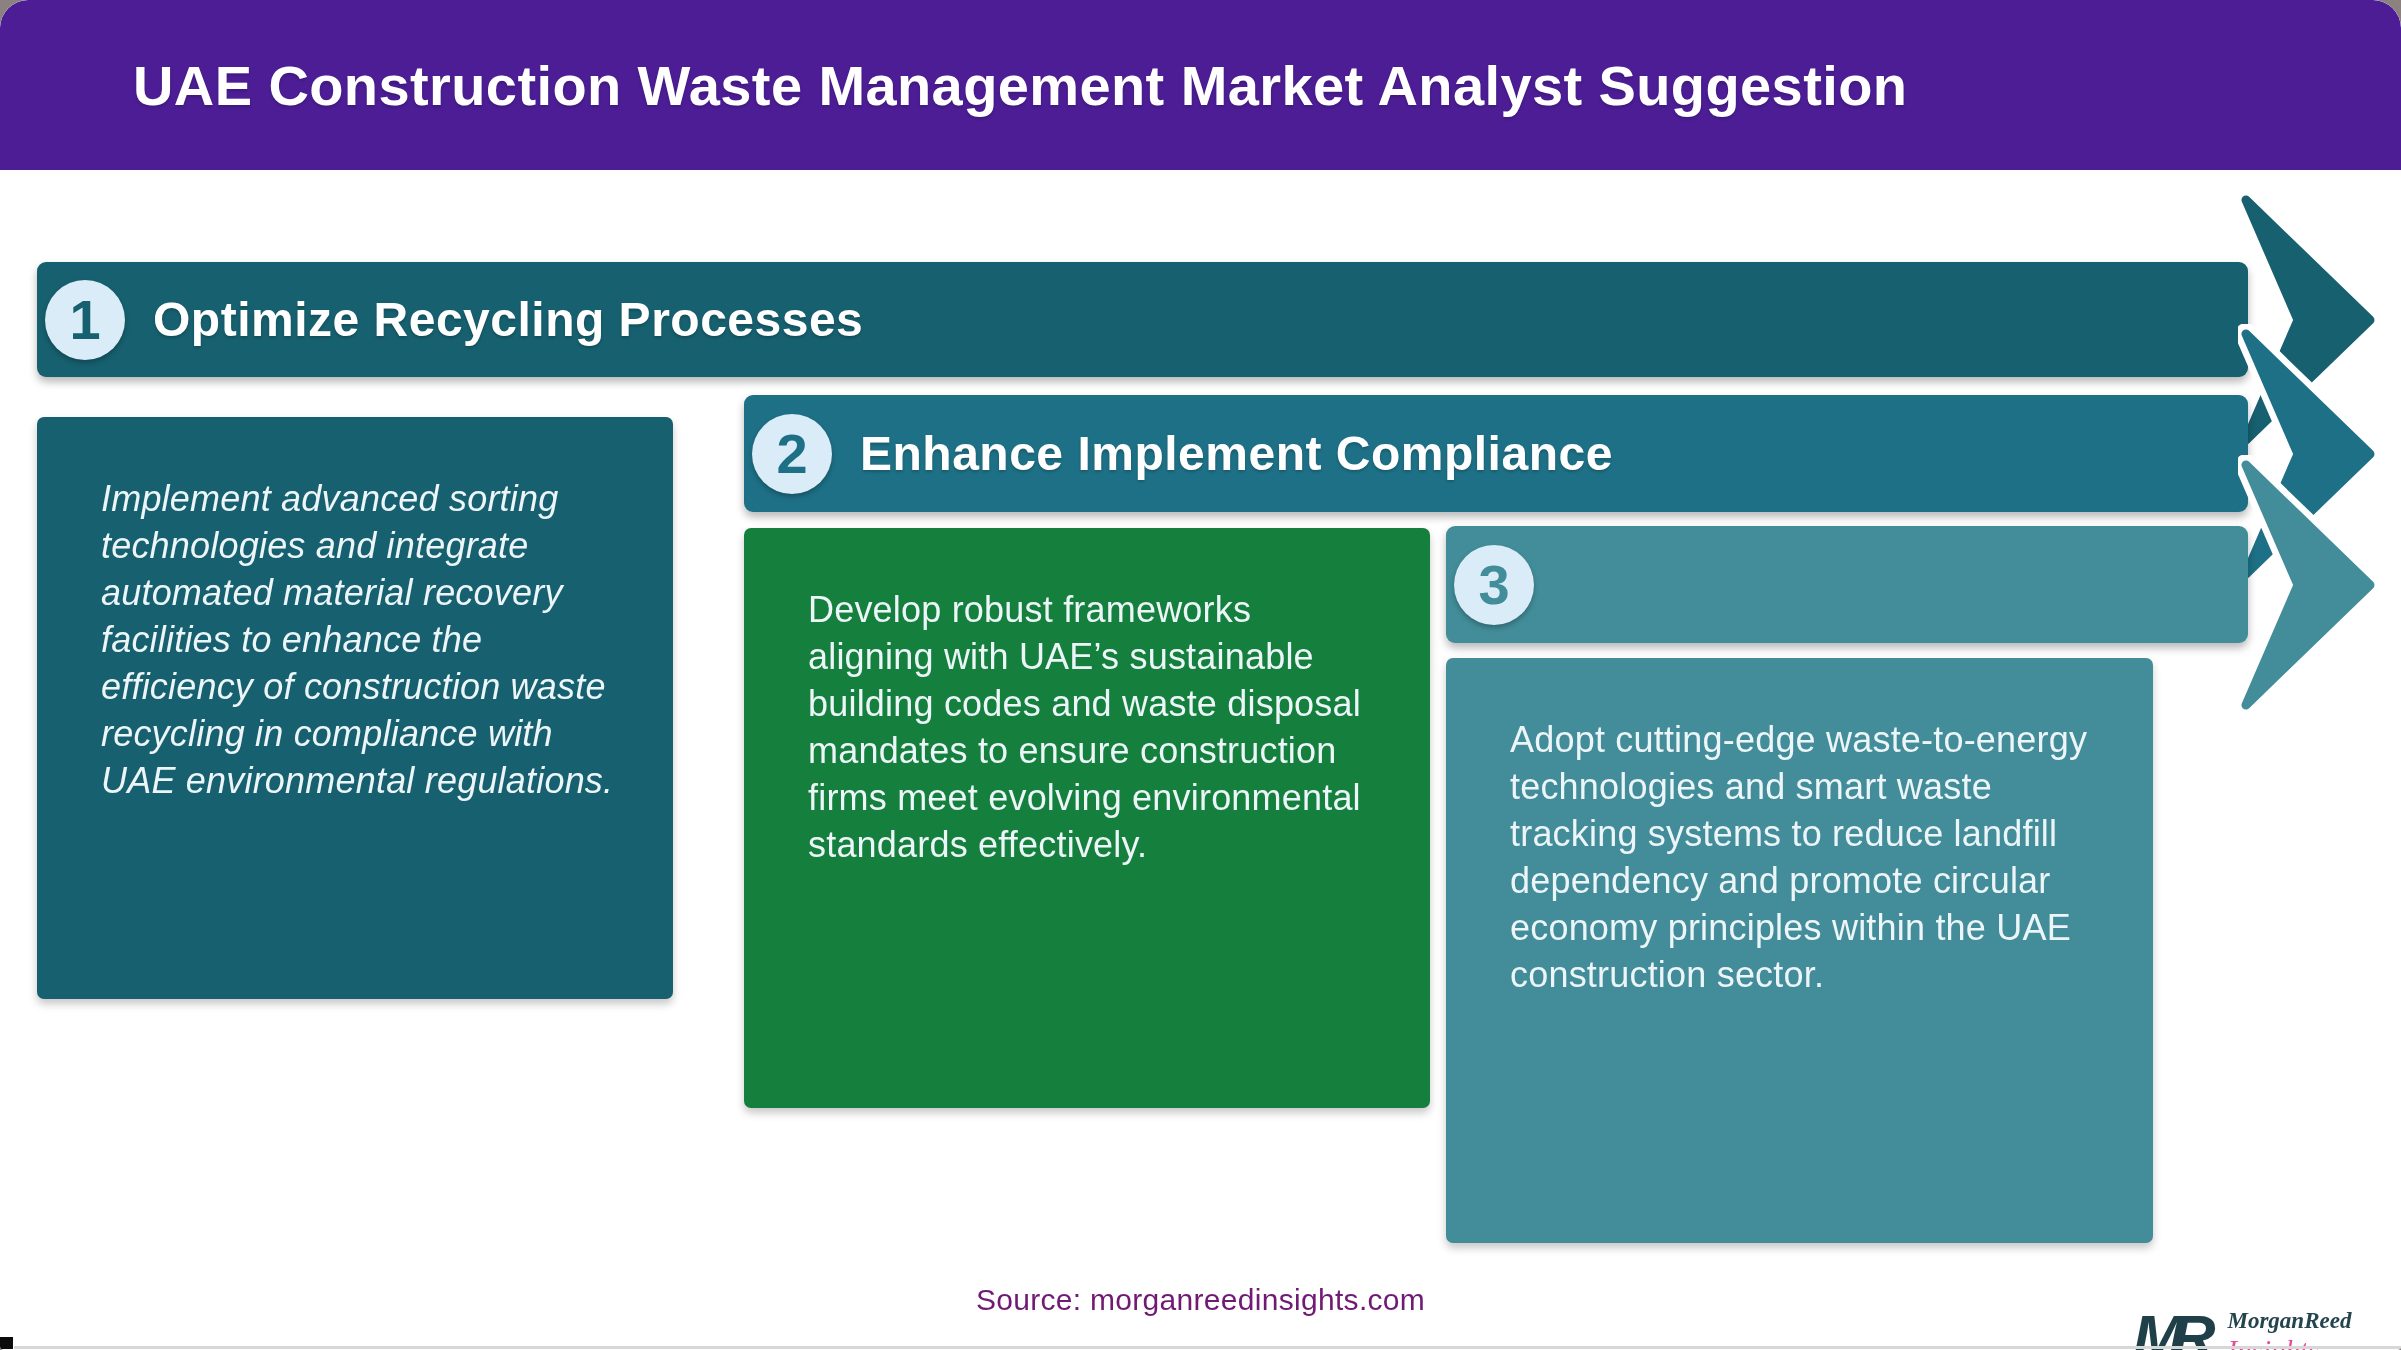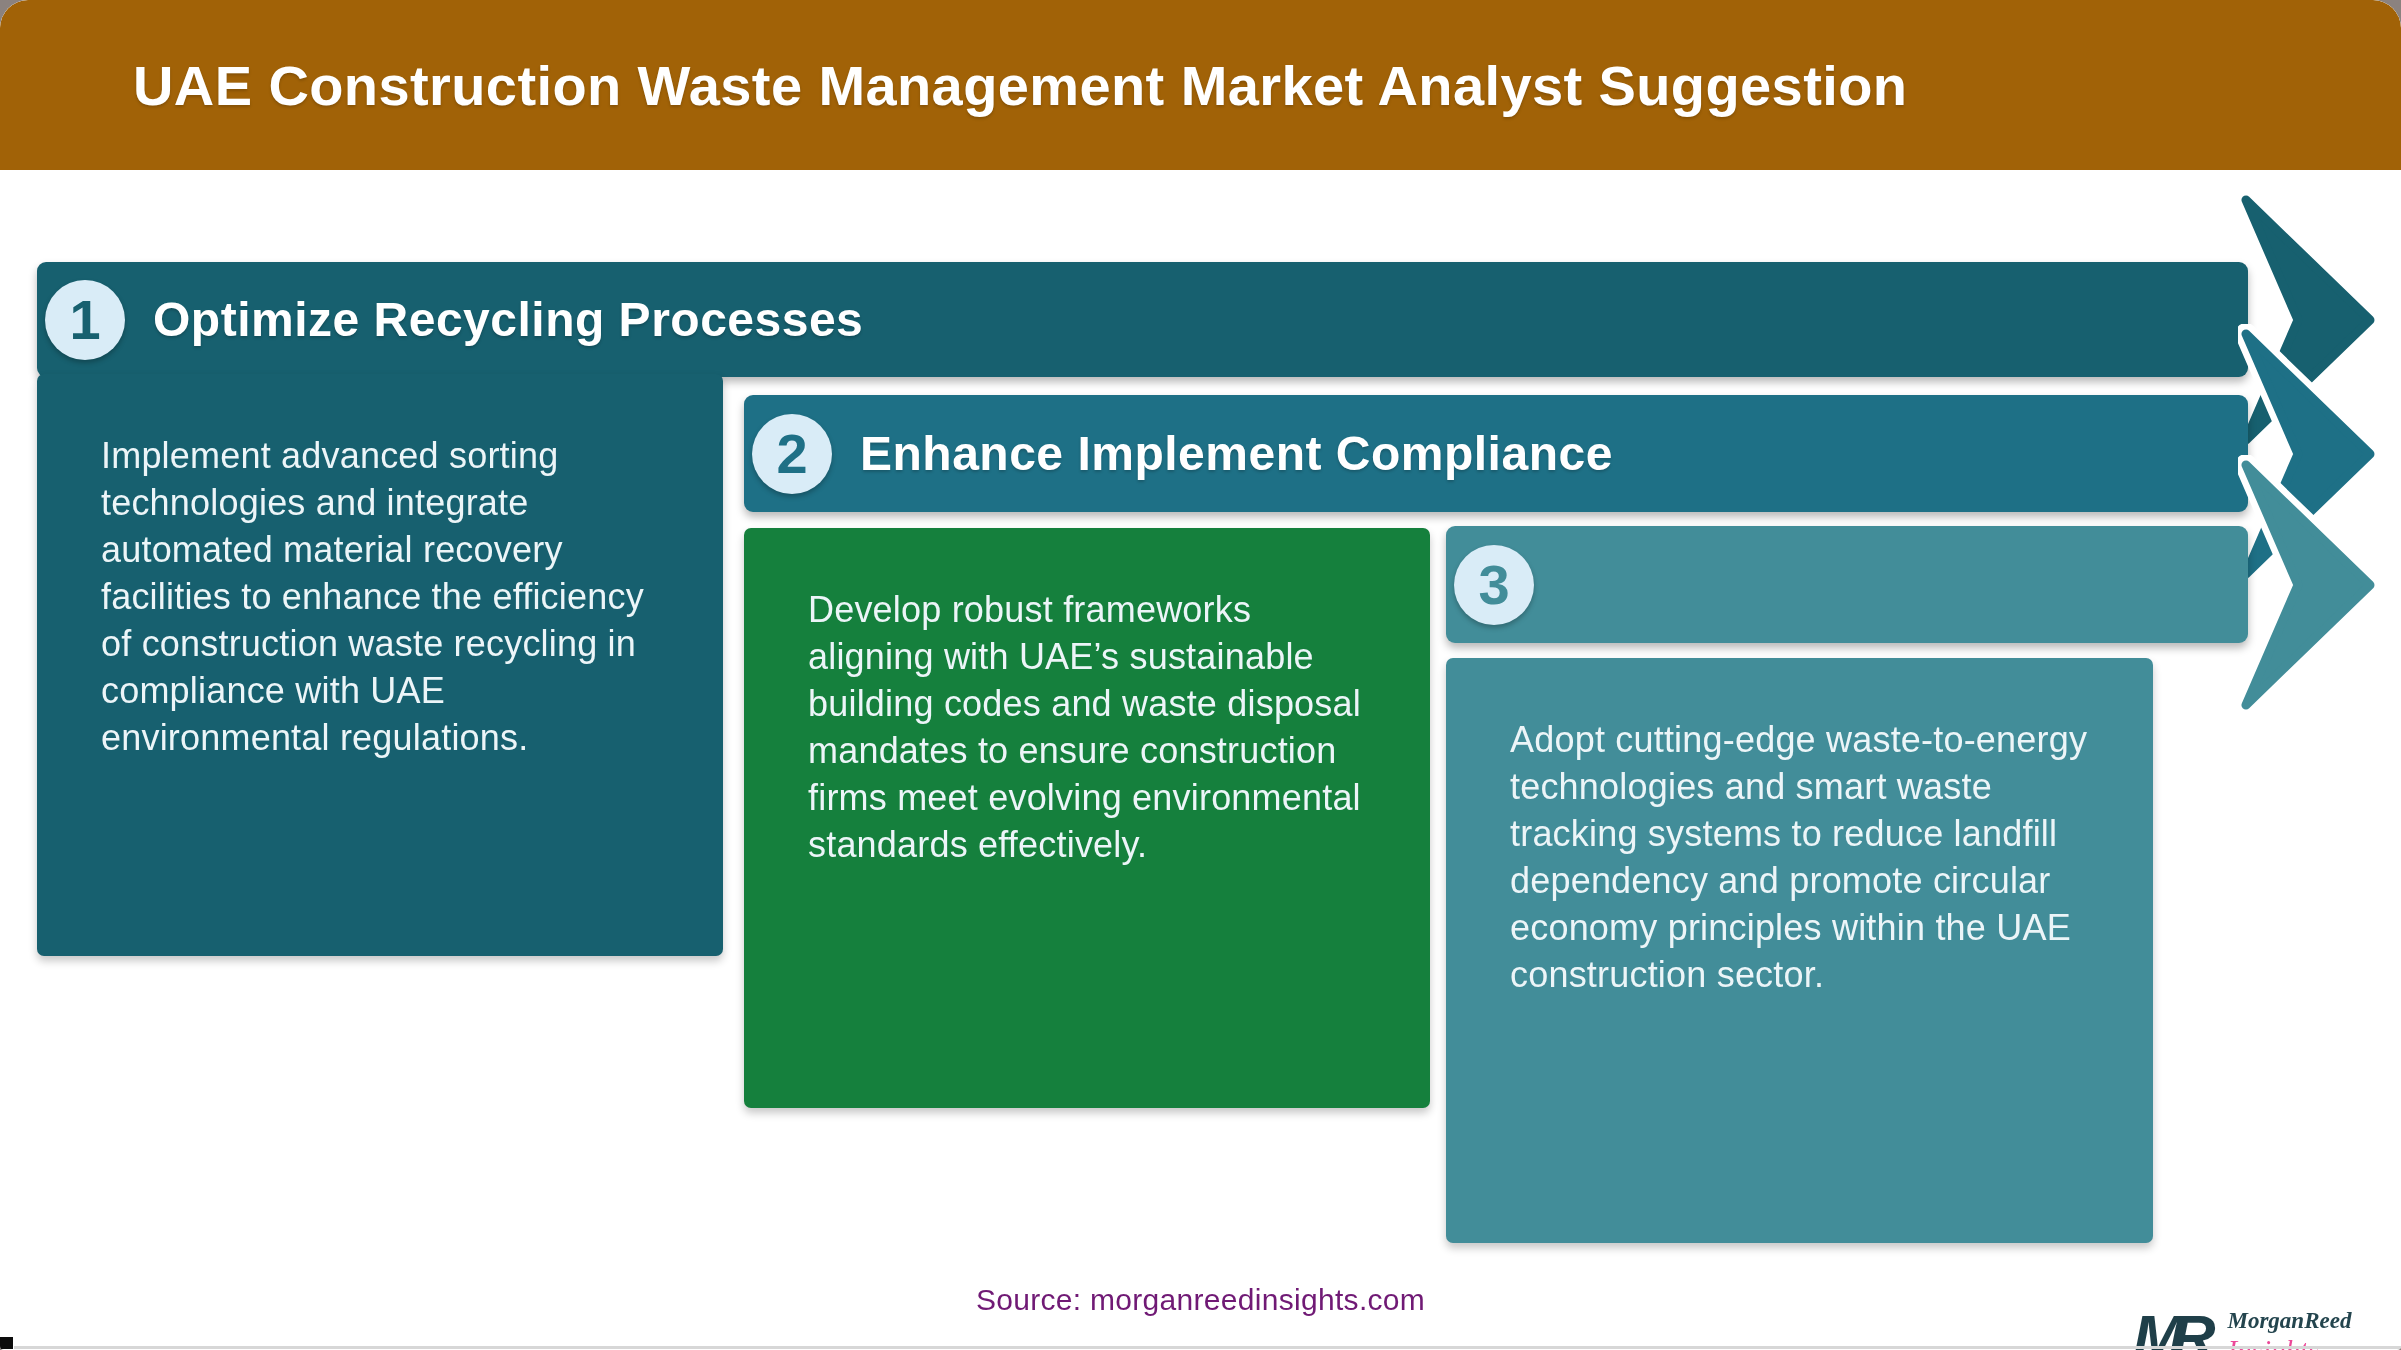"UAE Construction Waste Management Market" div.header { background-color: #a16207 -> #4c1d95 }
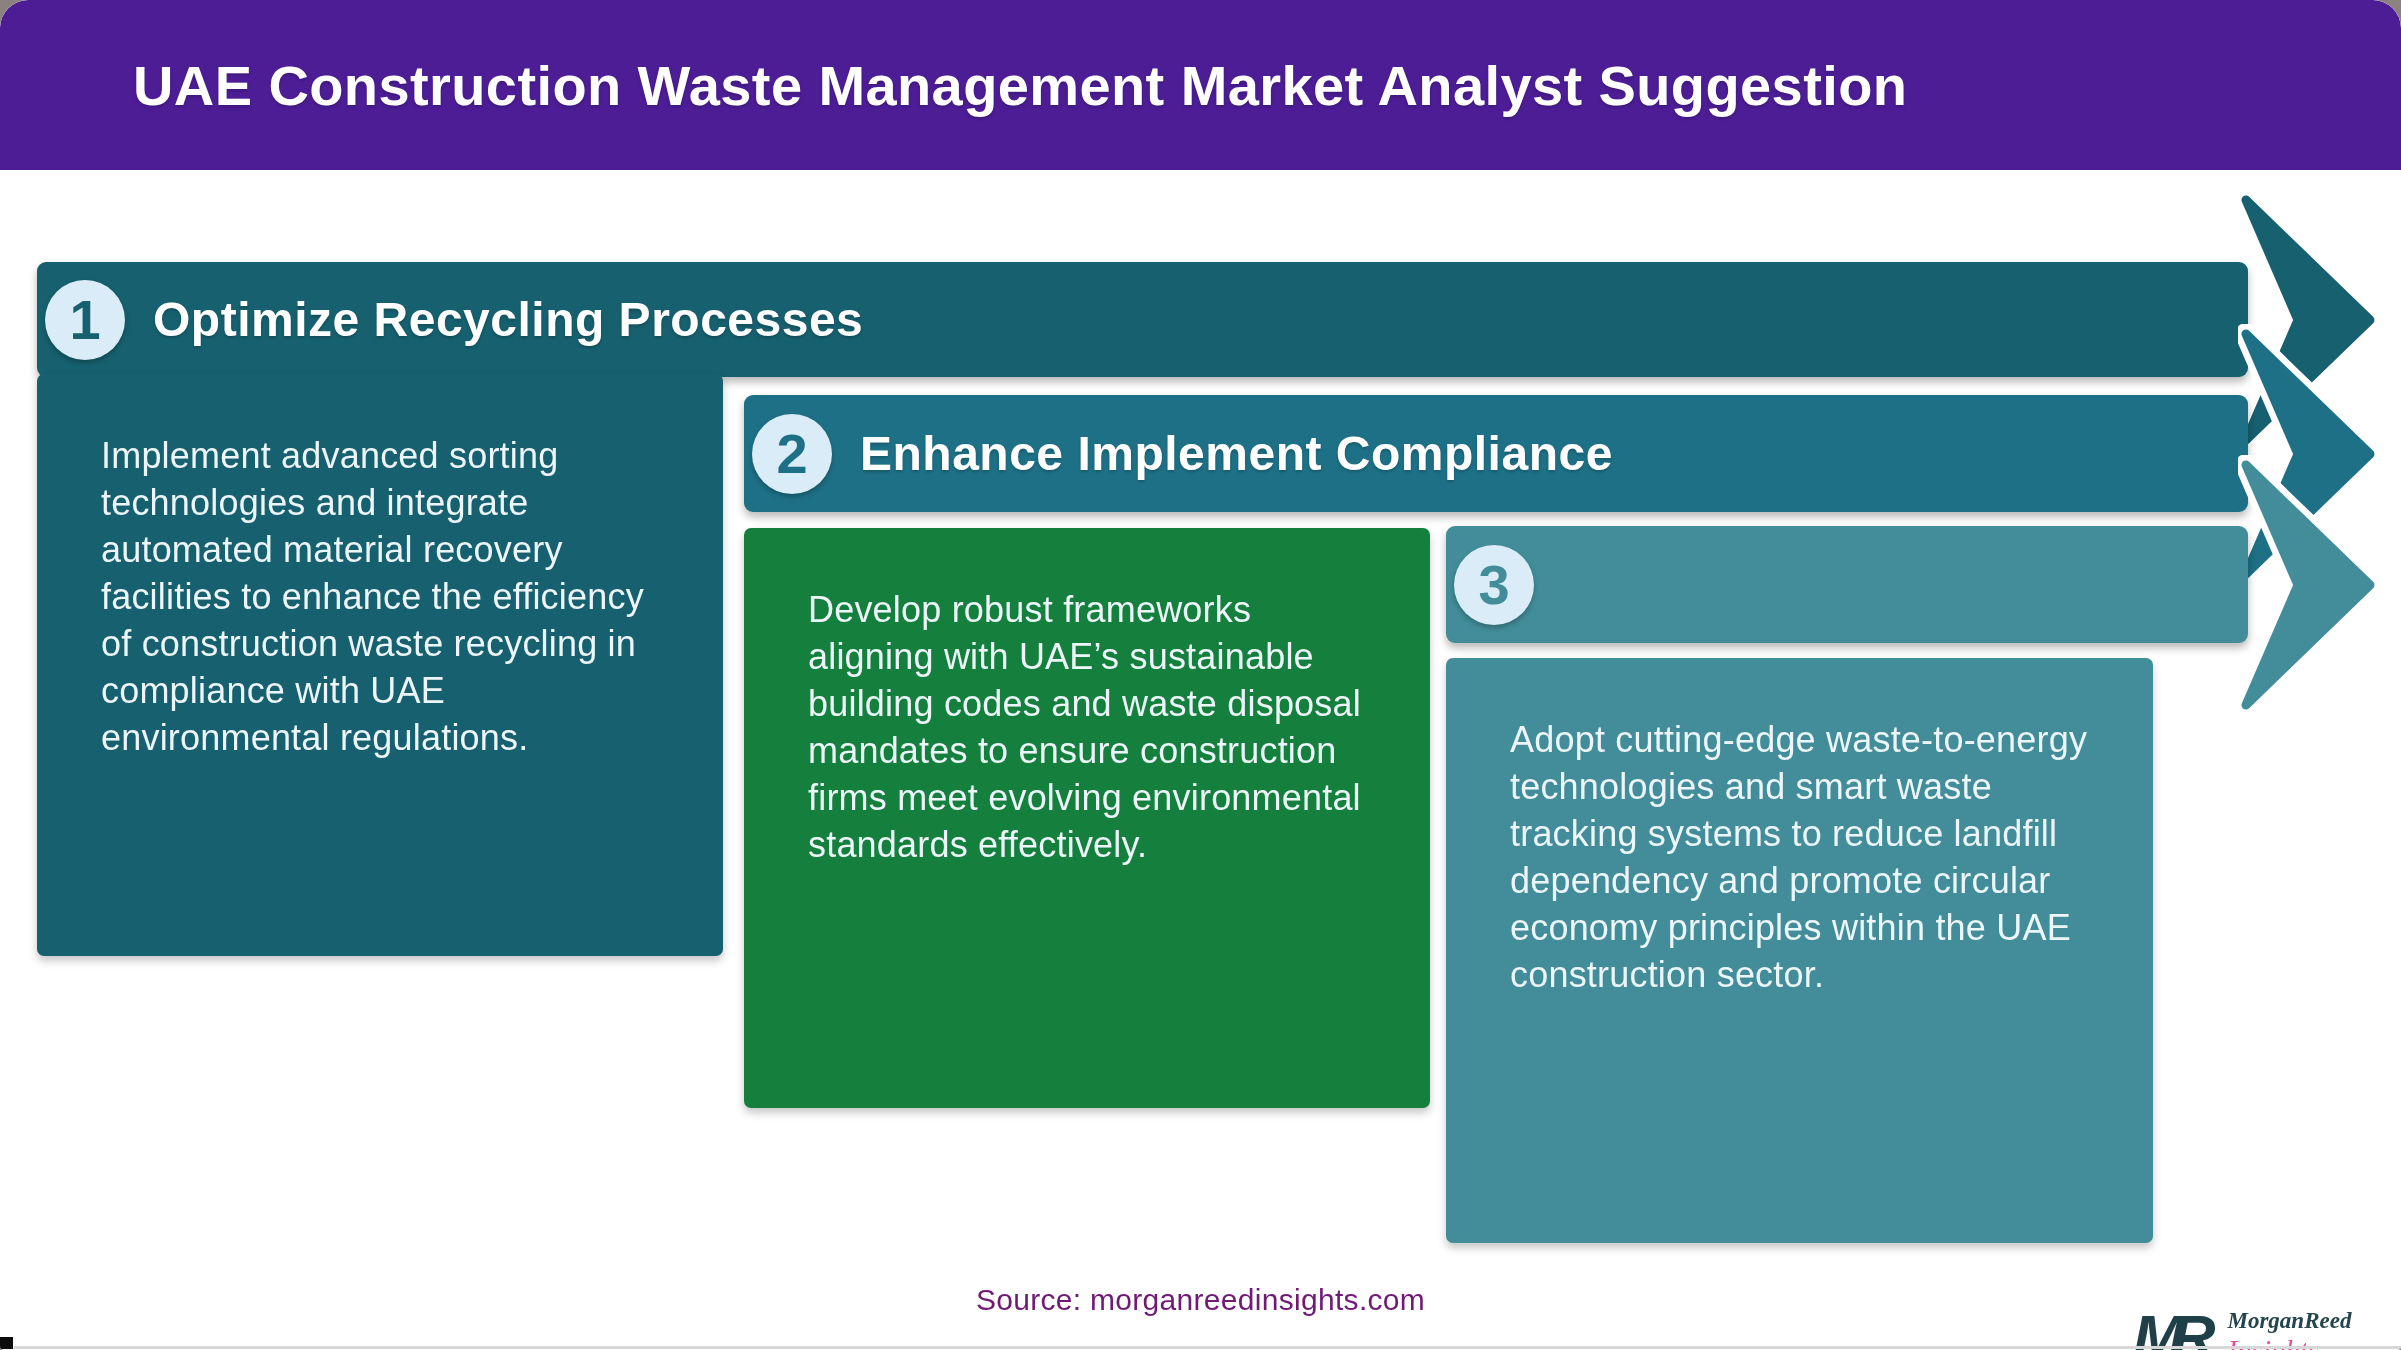"Implement advanced sorting technologies" .box1 { font-style: none -> italic; top: 374px -> 417px; width: 686px -> 636px }
